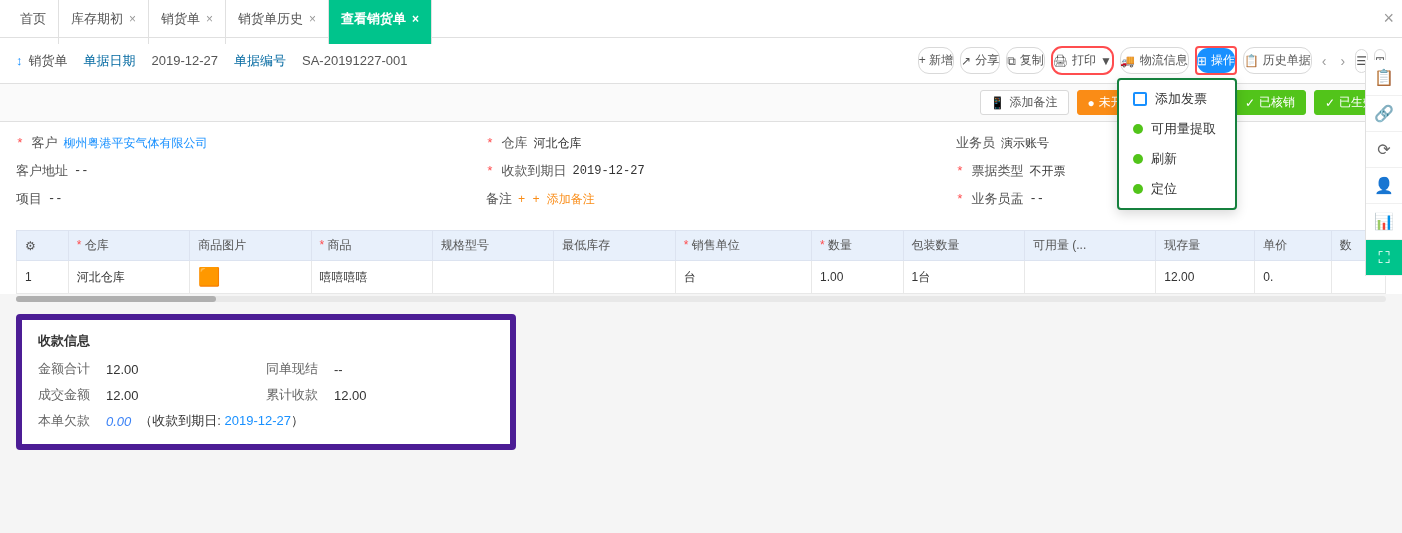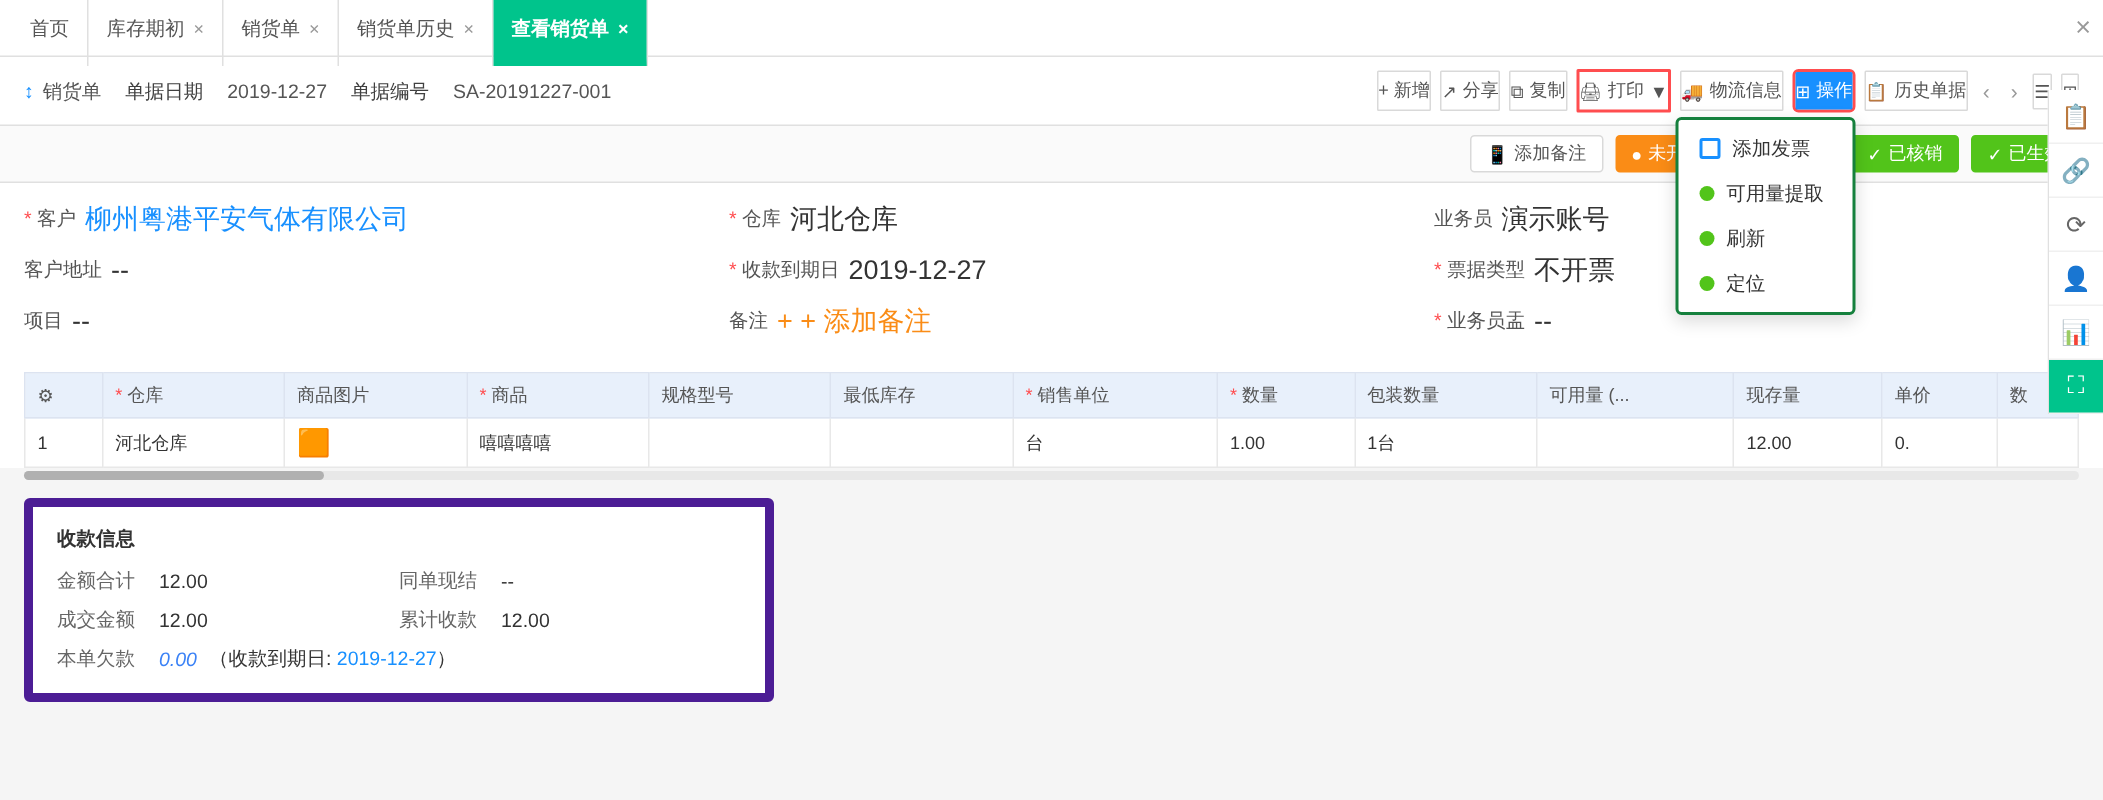"单据日期" .doc-meta-label { color: #404040 -> #0369a1 }
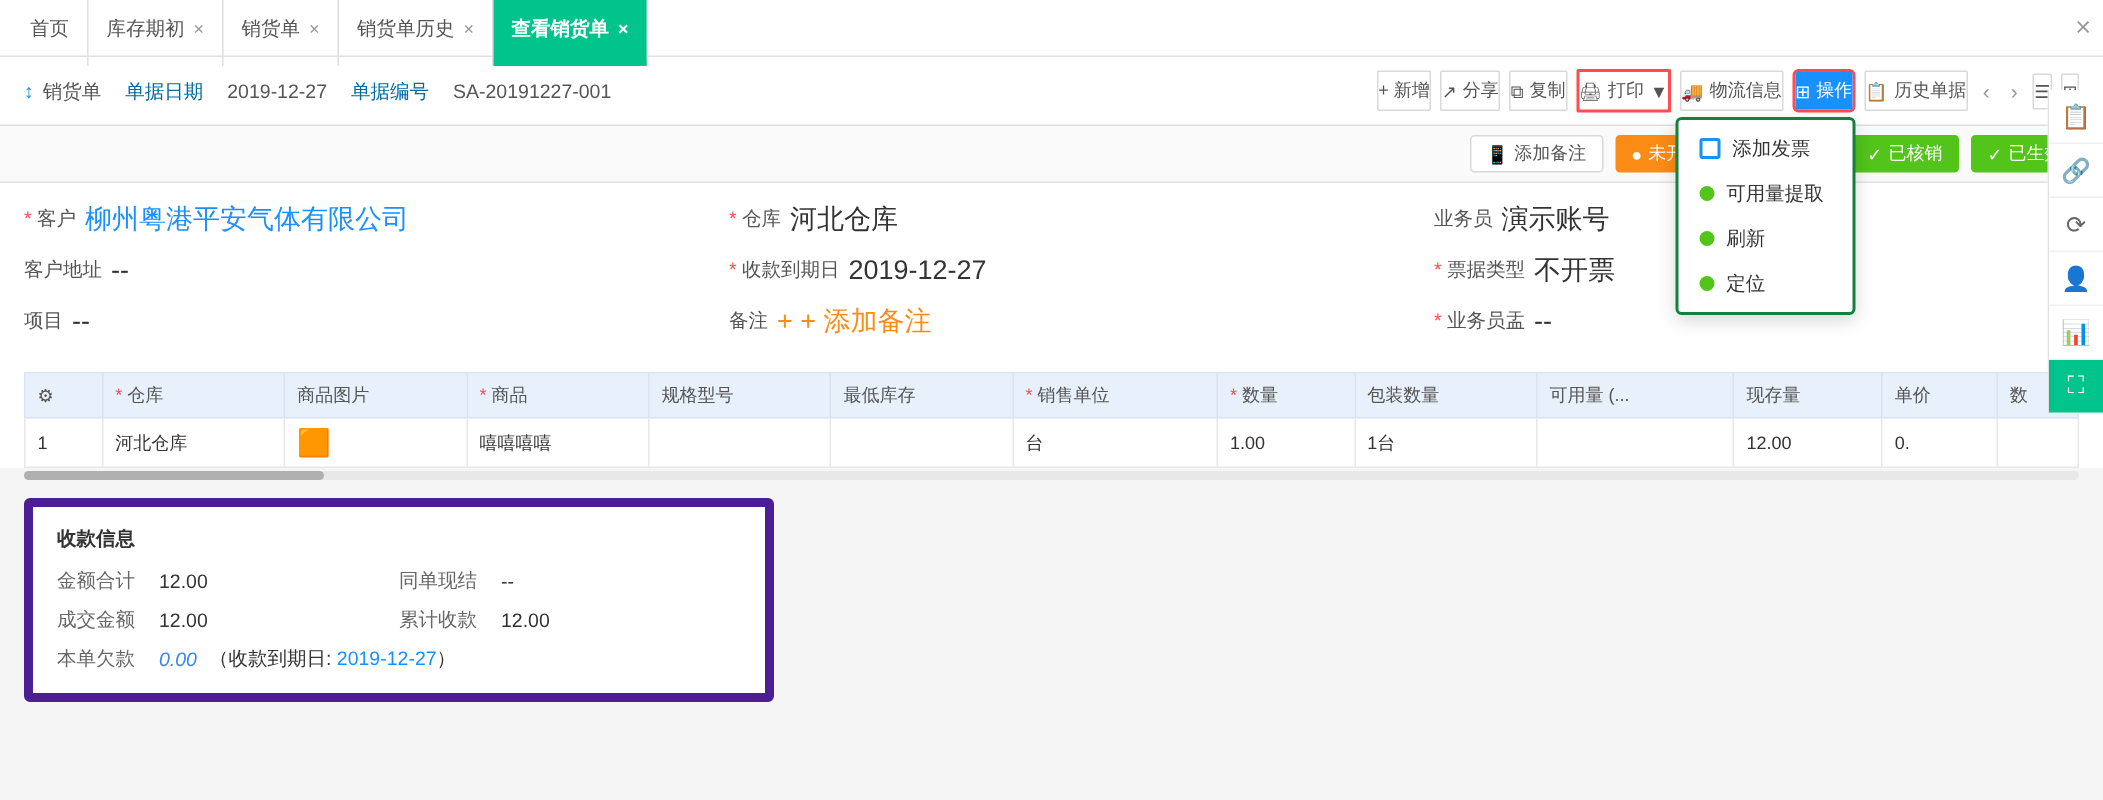"+ 新增" .btn-action { border-radius: 1px -> 11px }
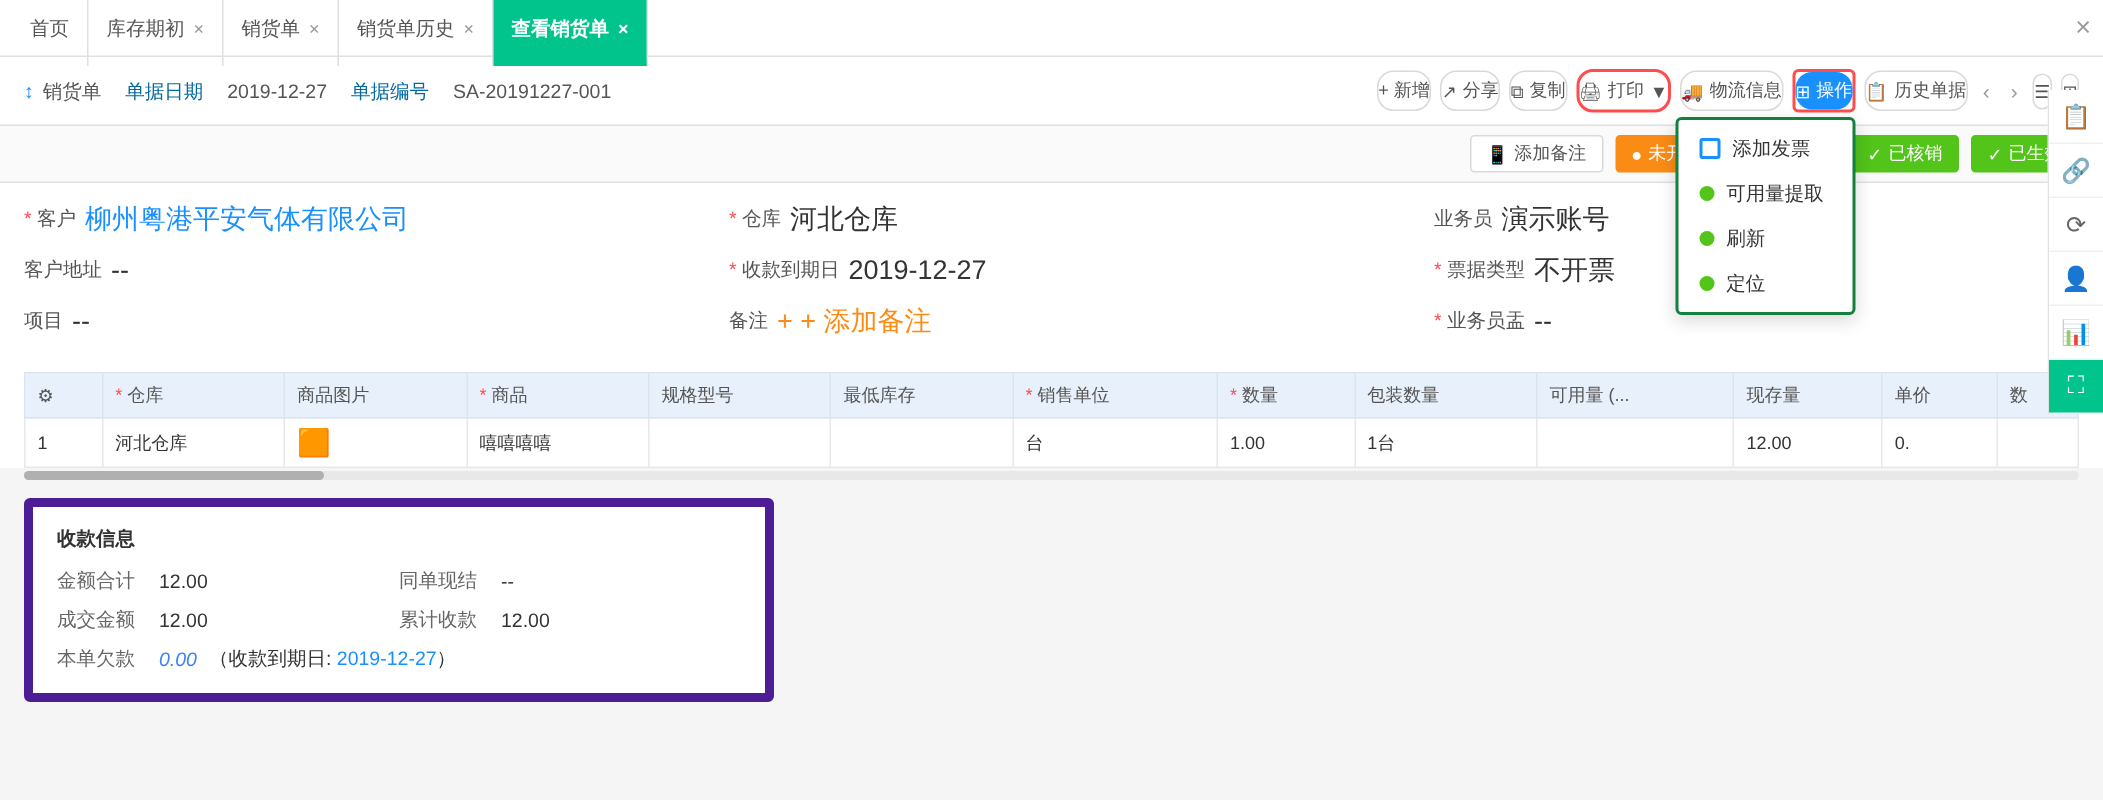"客户" .form-field { font-family: none -> Liberation Mono, monospace }
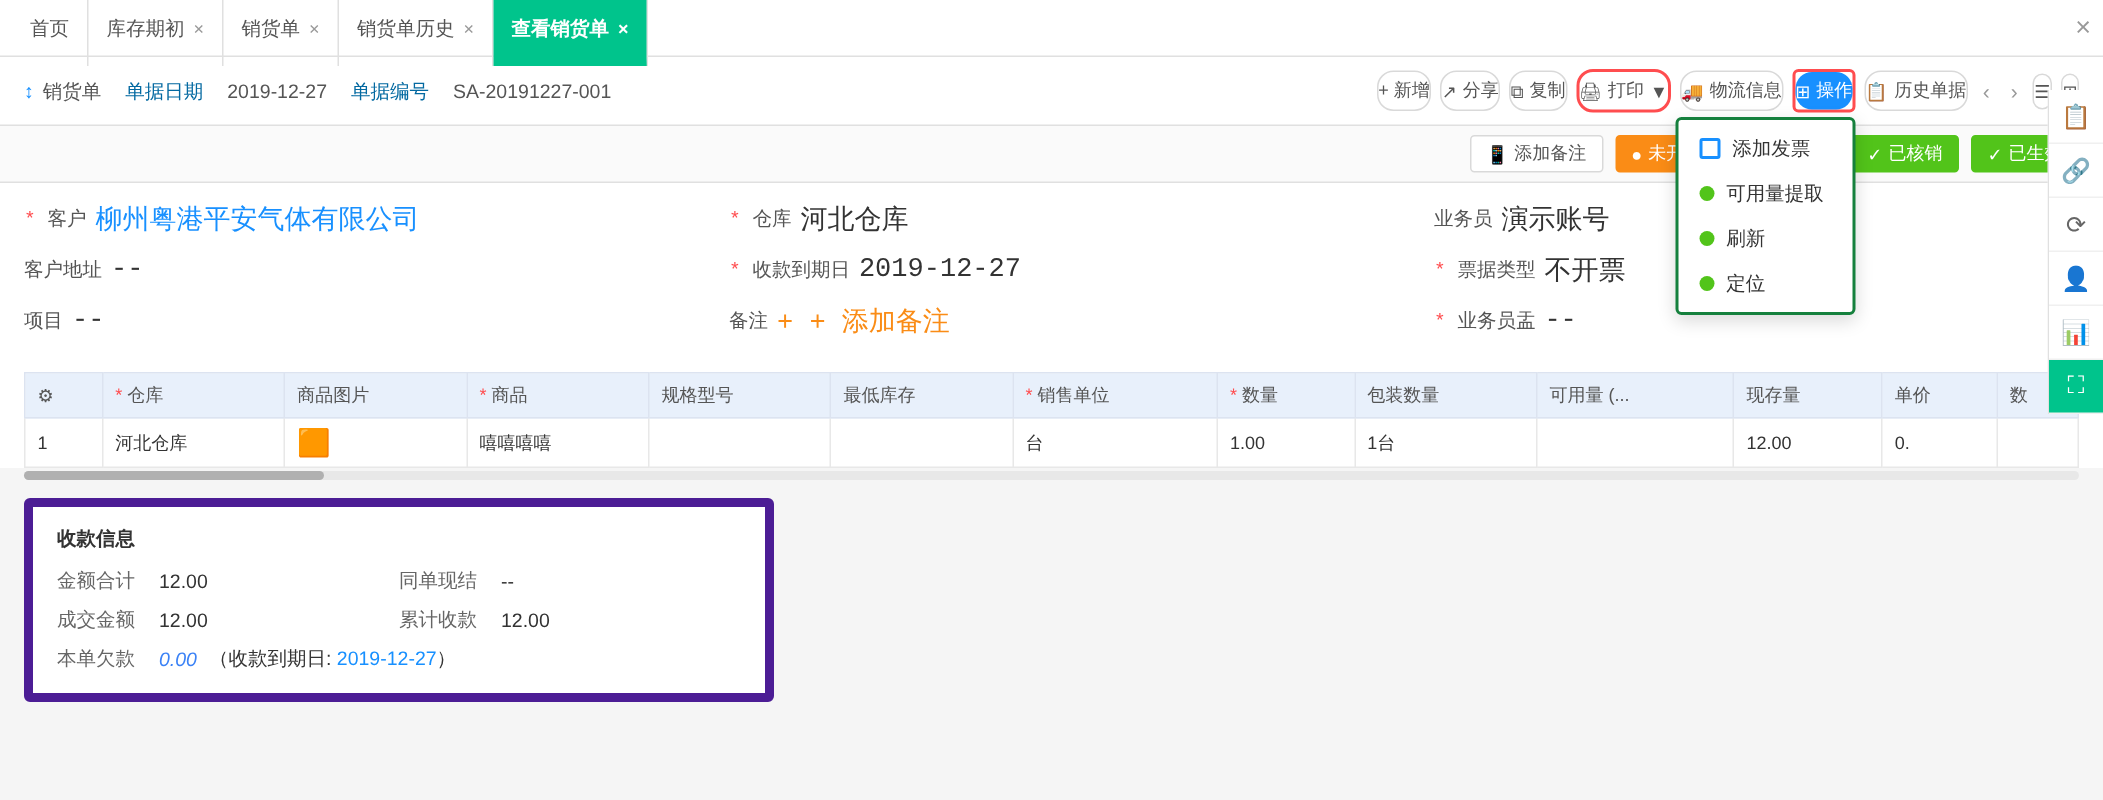"柳州粤港平安气体有限公司" .form-value { font-size: 18px -> 12px }
